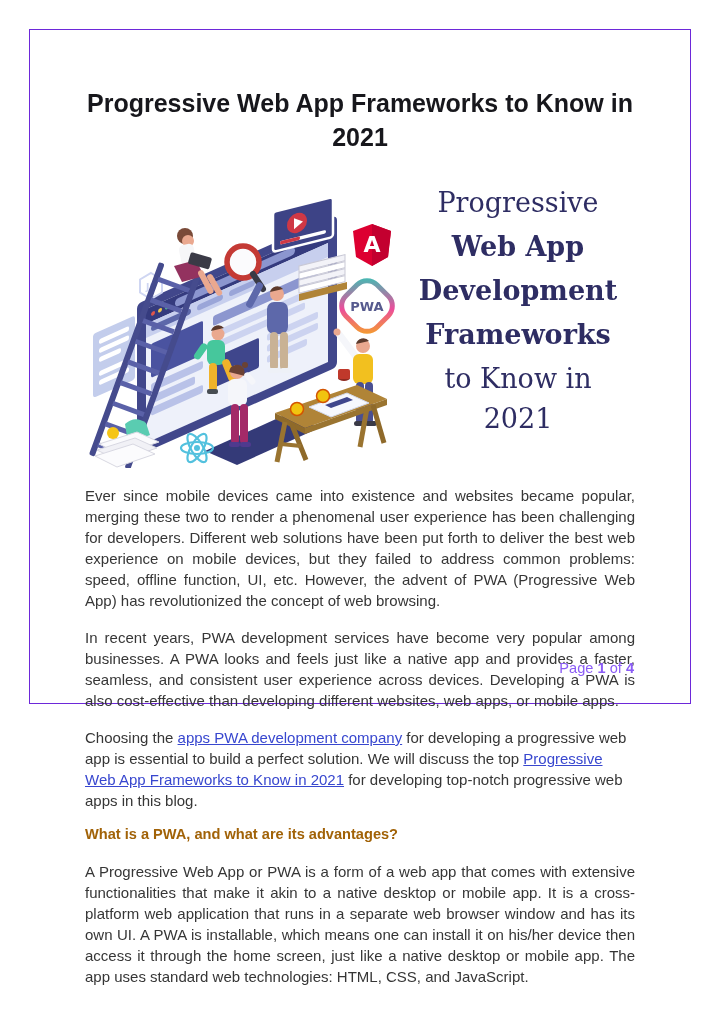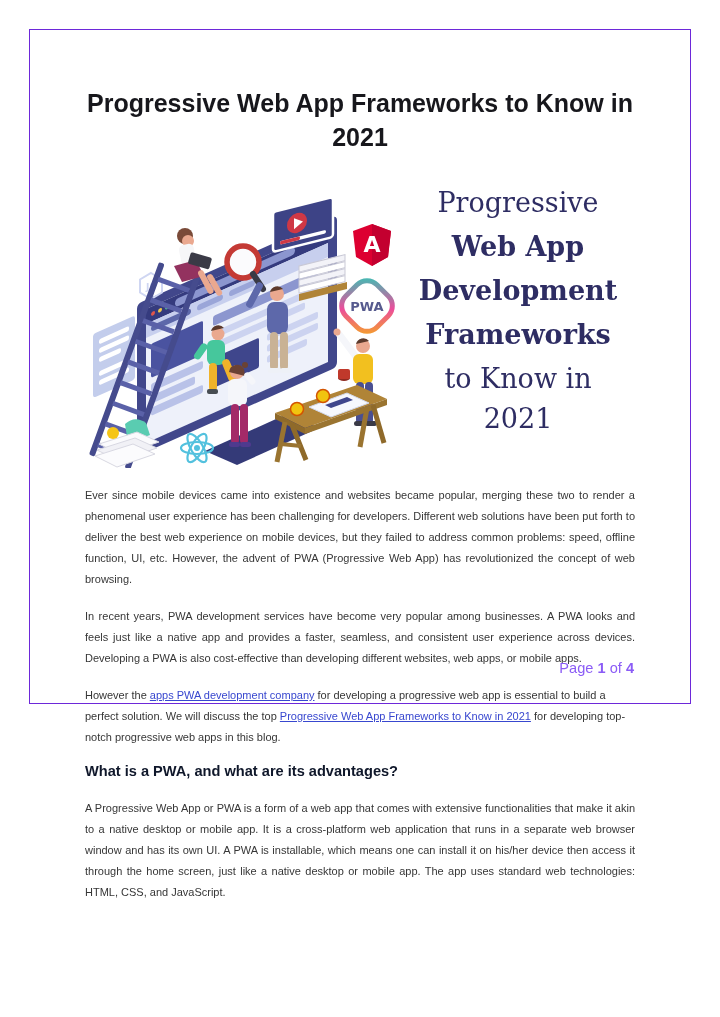"Ever since mobile devices came" .para { font-size: 11px -> 15px }
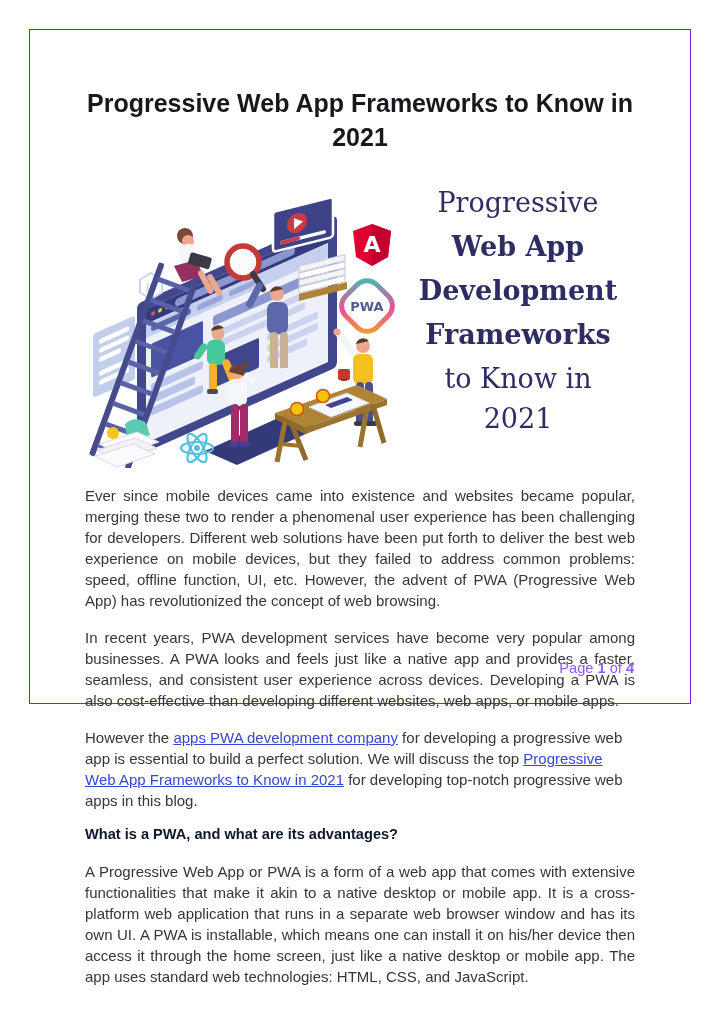"However the" span { text: However -> Choosing }
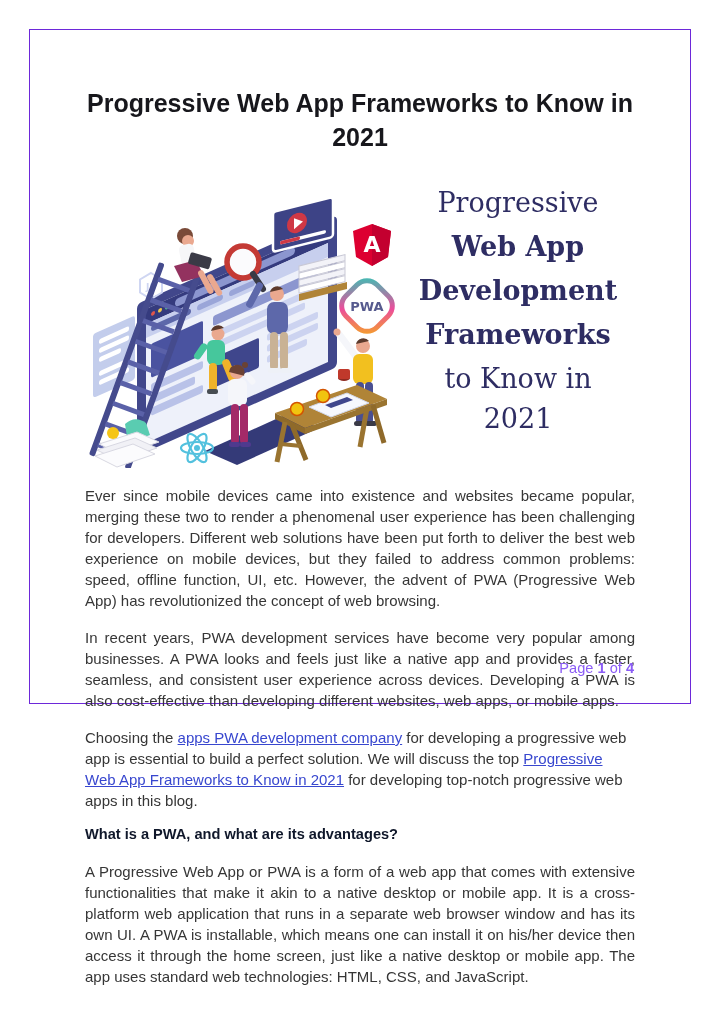"What is a PWA, and" .subhead { color: #0f172a -> #a16207 }
